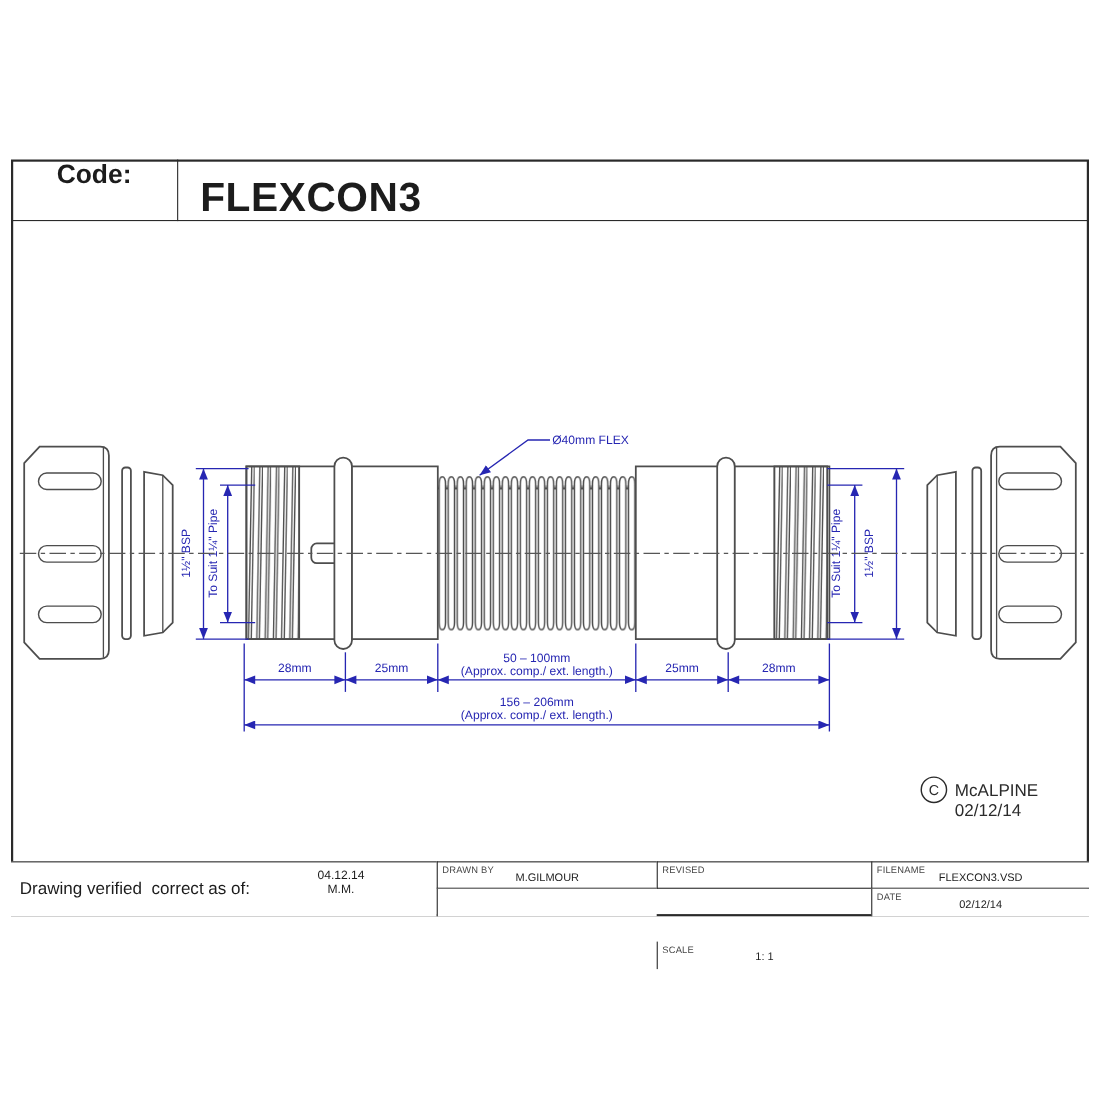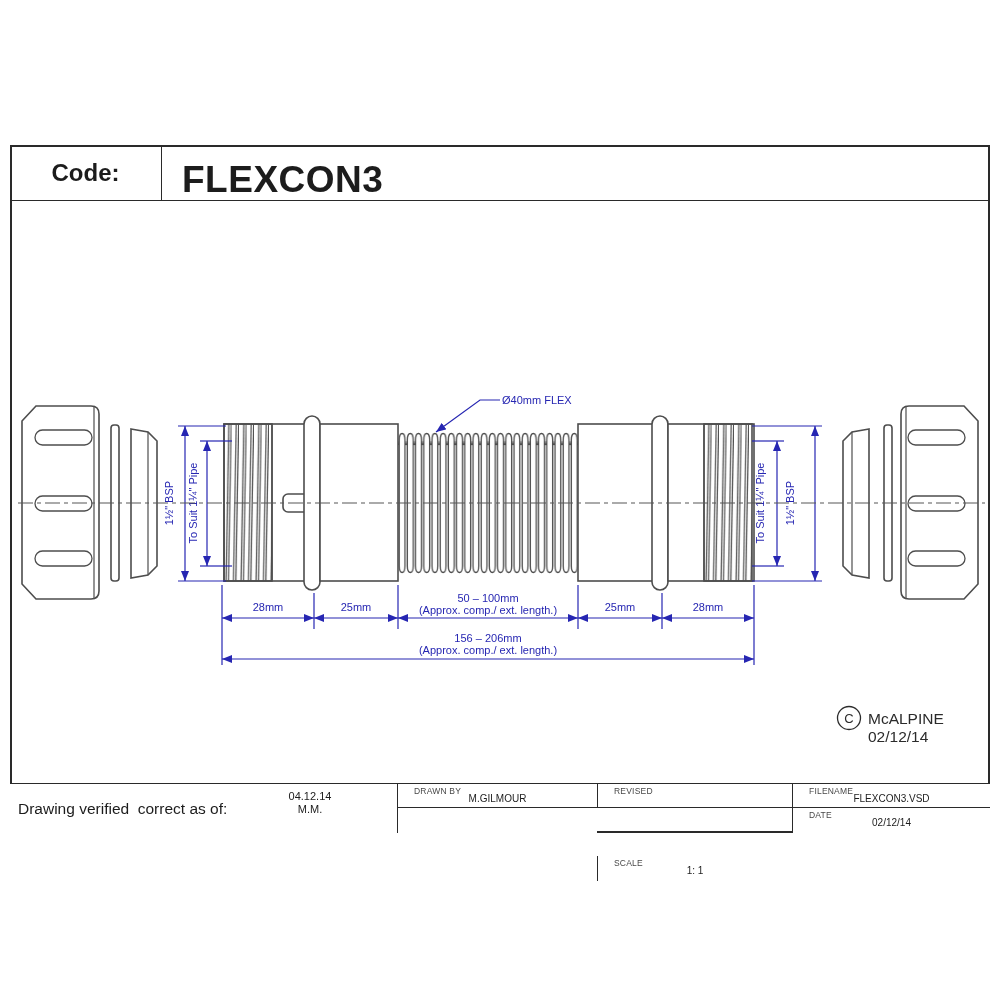"Code:" .hdr-code { align-items: center -> none }
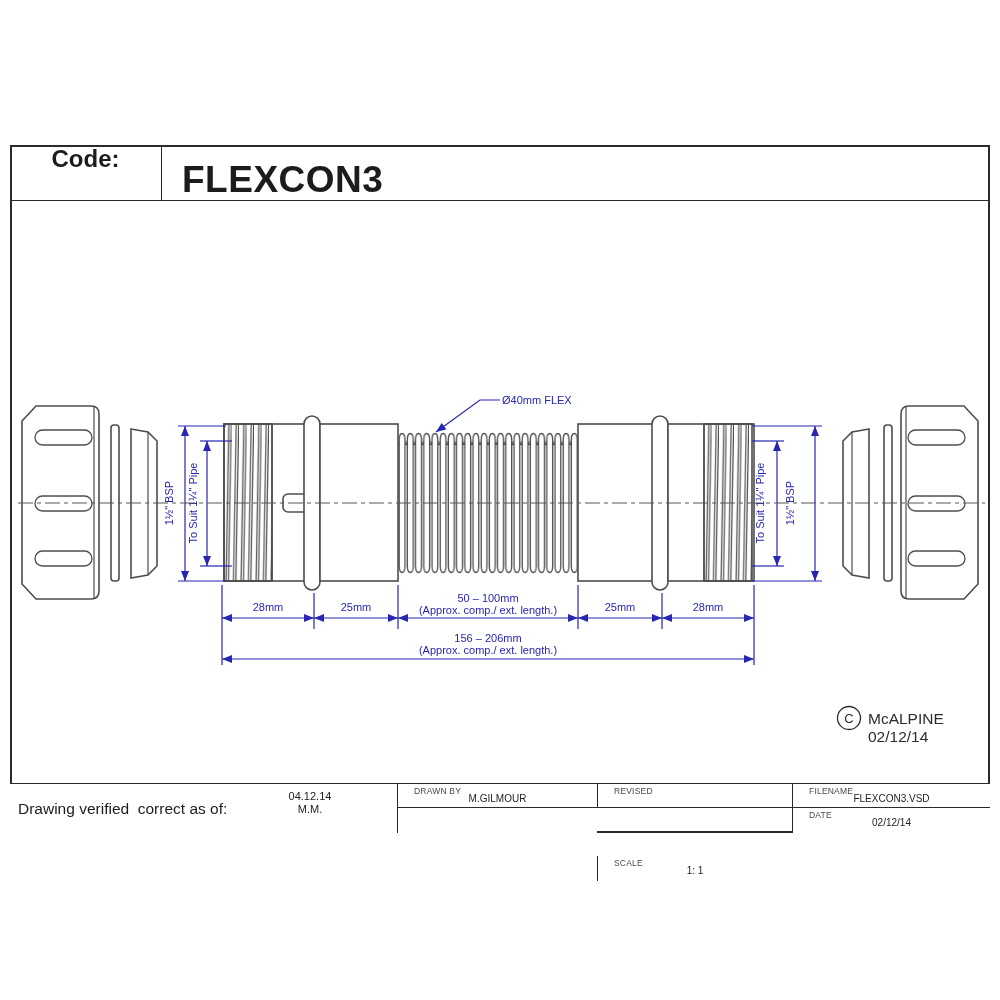"DRAWN BY" .tb-label { margin-left: 12px -> none }
